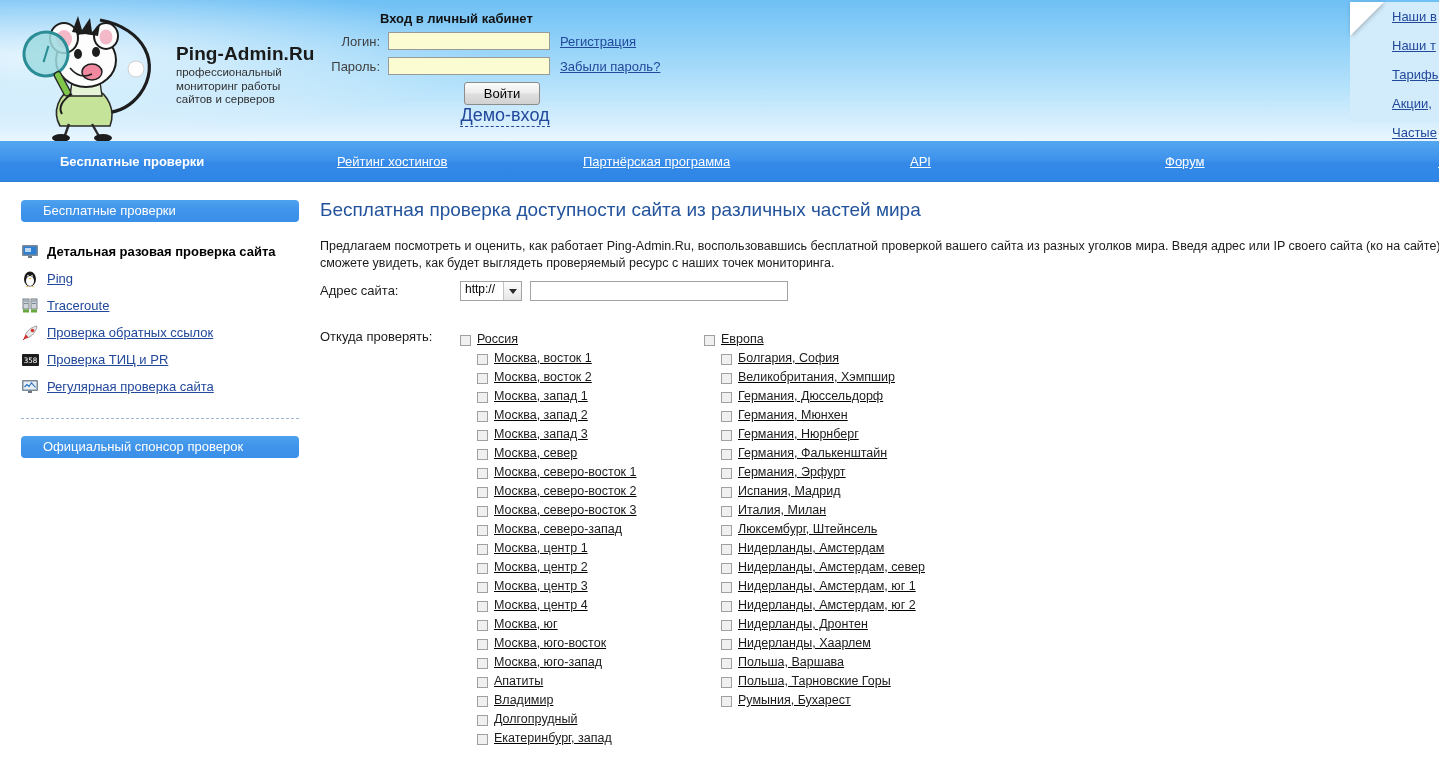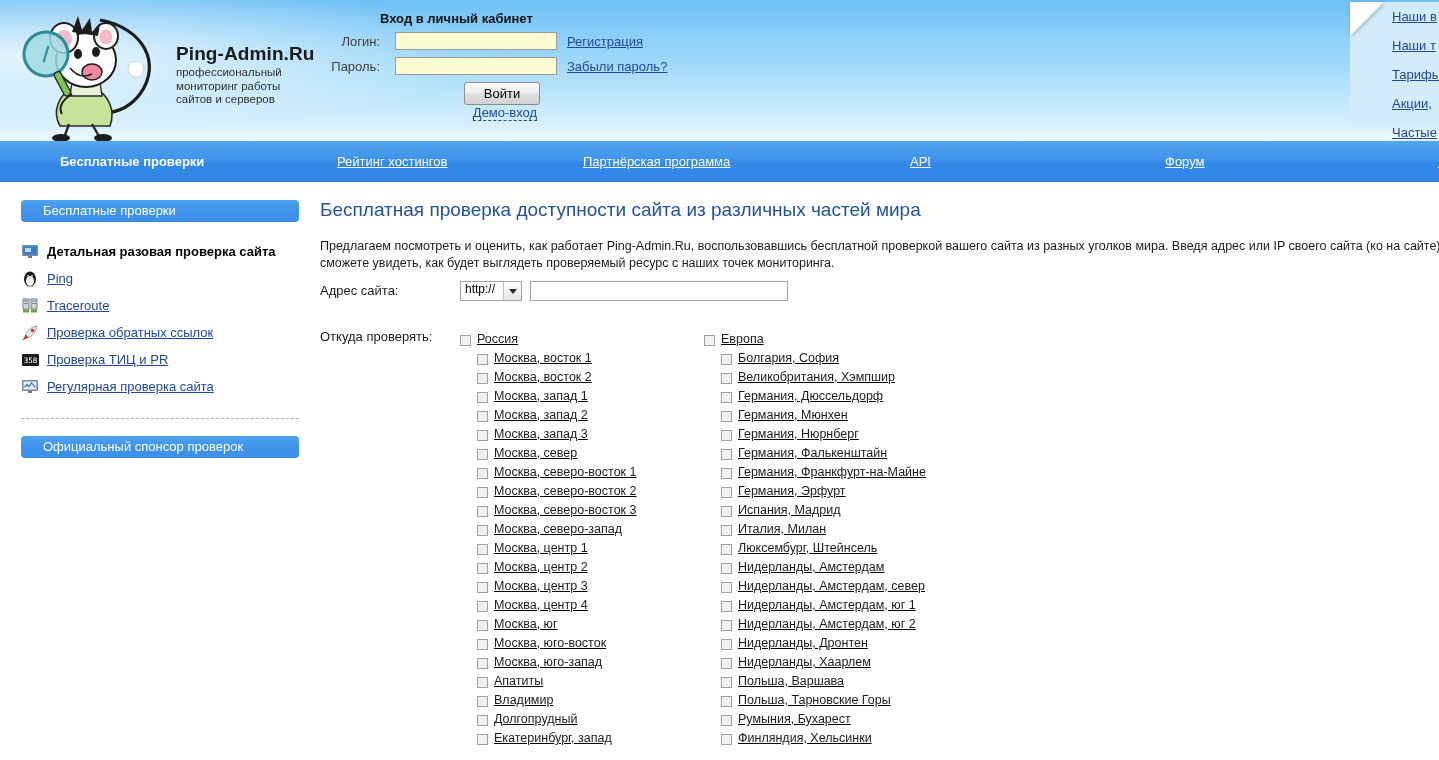"Логин:" .login-lbl { padding-right: 15px -> 8px }
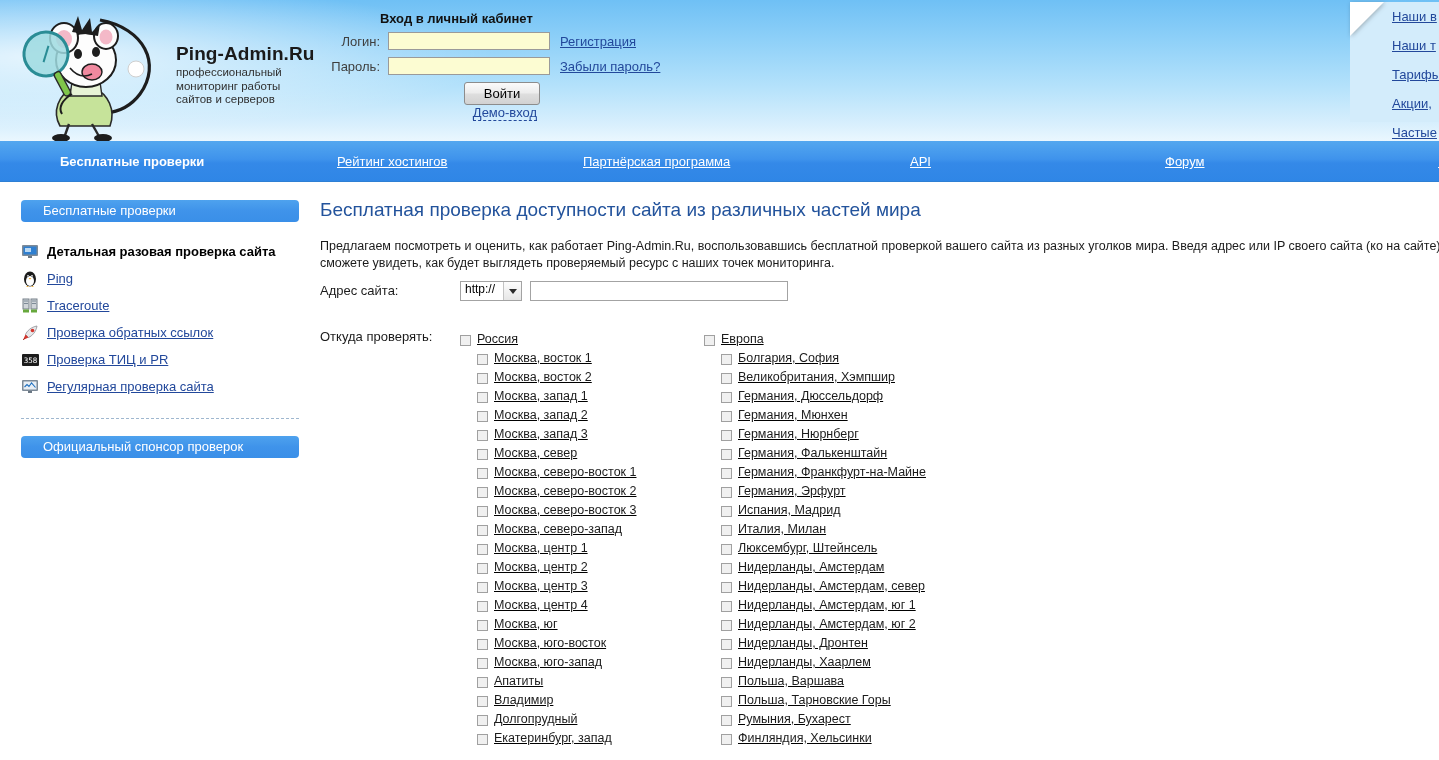"Демо-вход" .demo-link { font-size: 13px -> 18px }
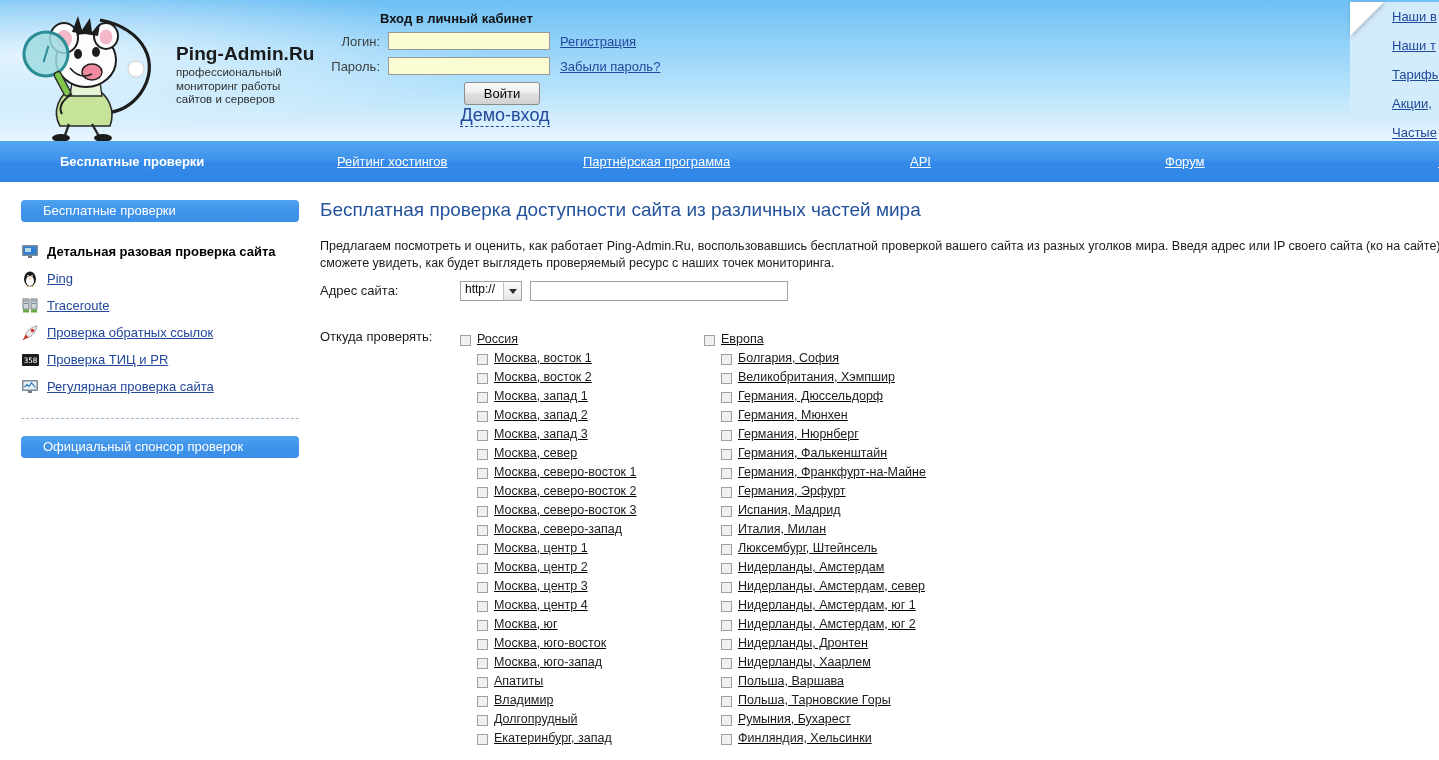"Германия, Франкфурт-на-Майне" div.cb-row { html: <div> <span></span> <span>Германия, Франкфурт-на-Майне</span> </div> -> none }
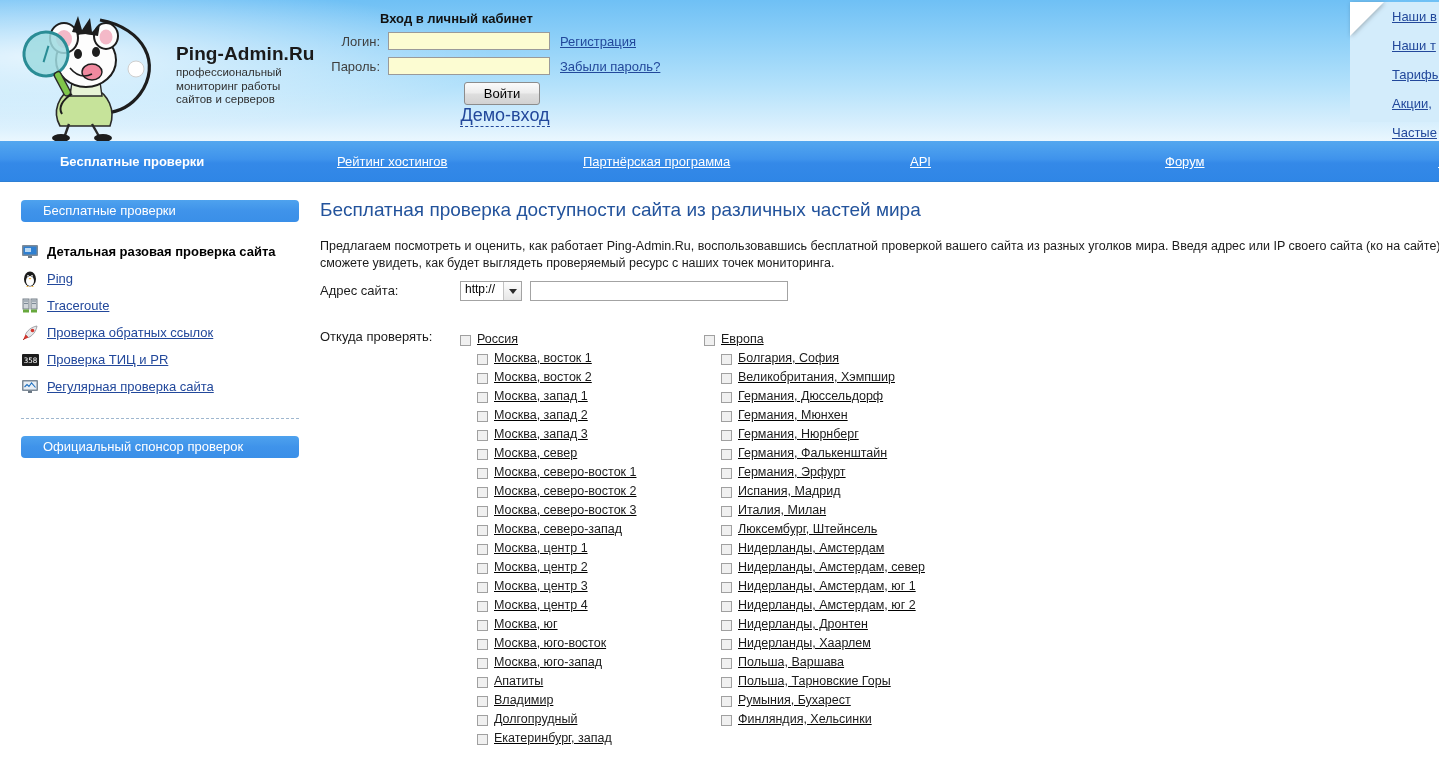"Финляндия, Хельсинки" div.cb-row { html: <div> <span></span> <span>Финляндия, Хельсинки</span> </div> -> none }
